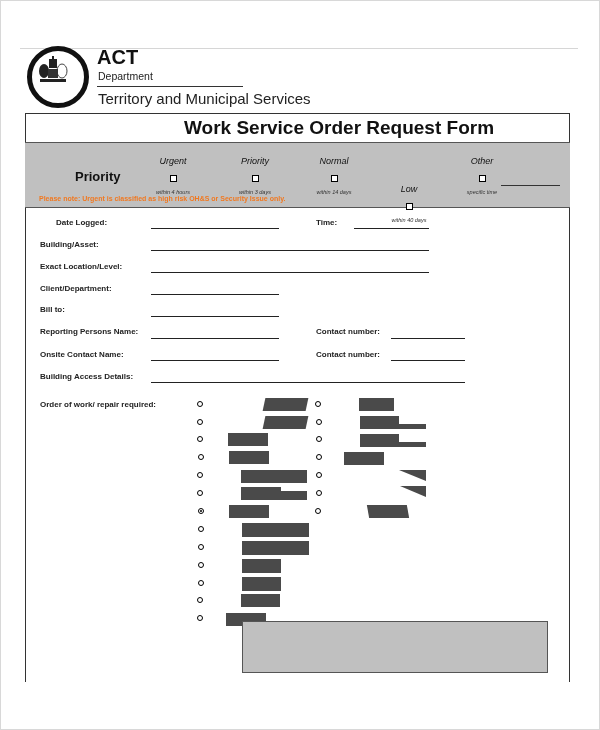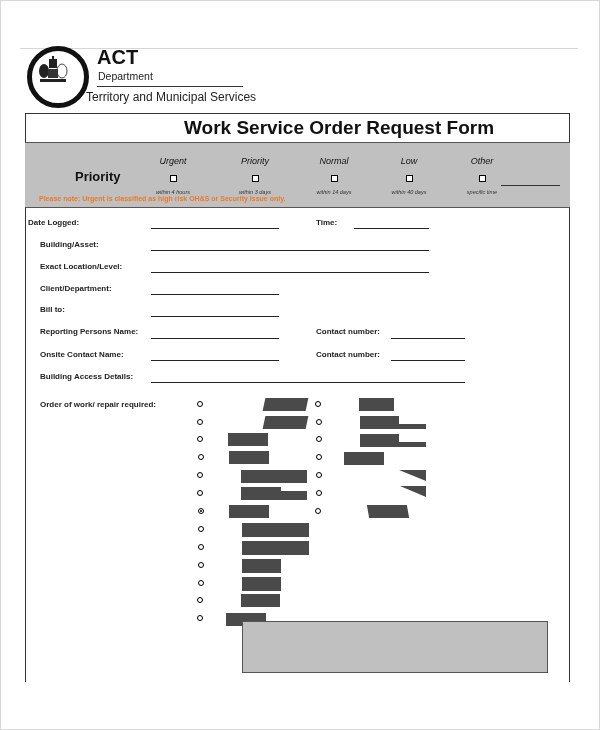"Territory and Municipal Services" .logo-tams { font-size: 12px -> 15px; left: 86px -> 98px }
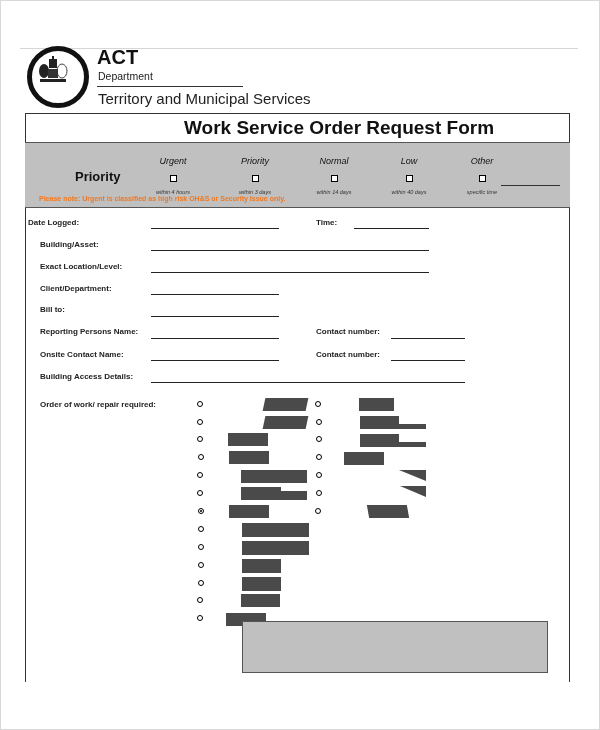"Low" div.prio-opt { margin-top: none -> 28px }
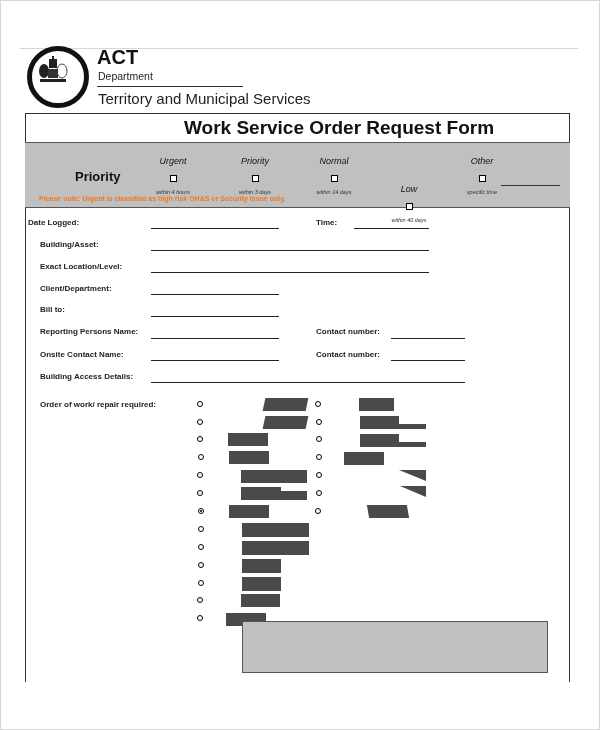"Date Logged:" div.field-label { left: 28px -> 56px }
